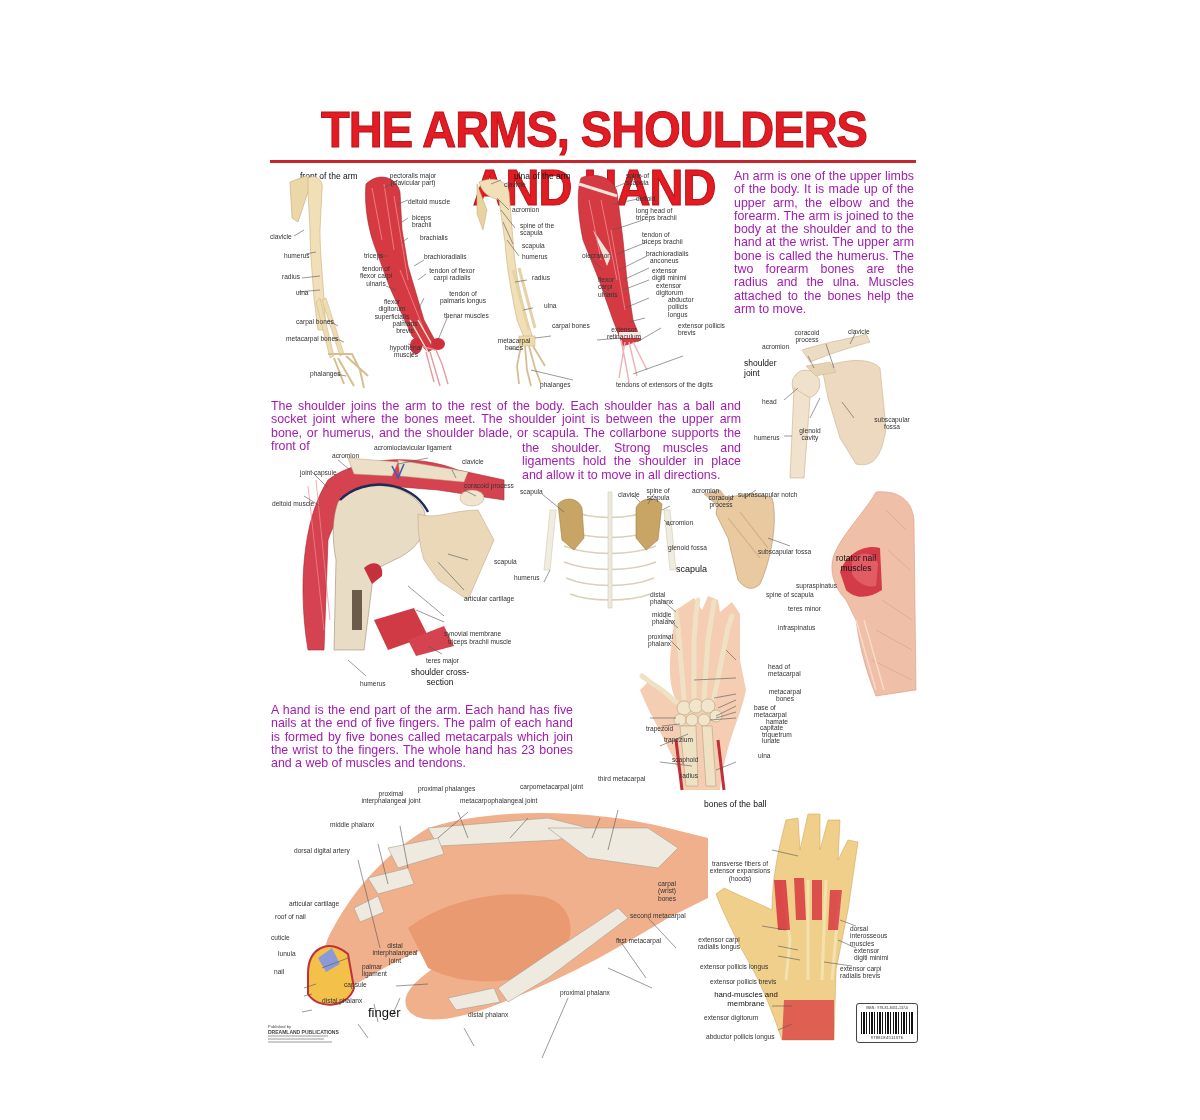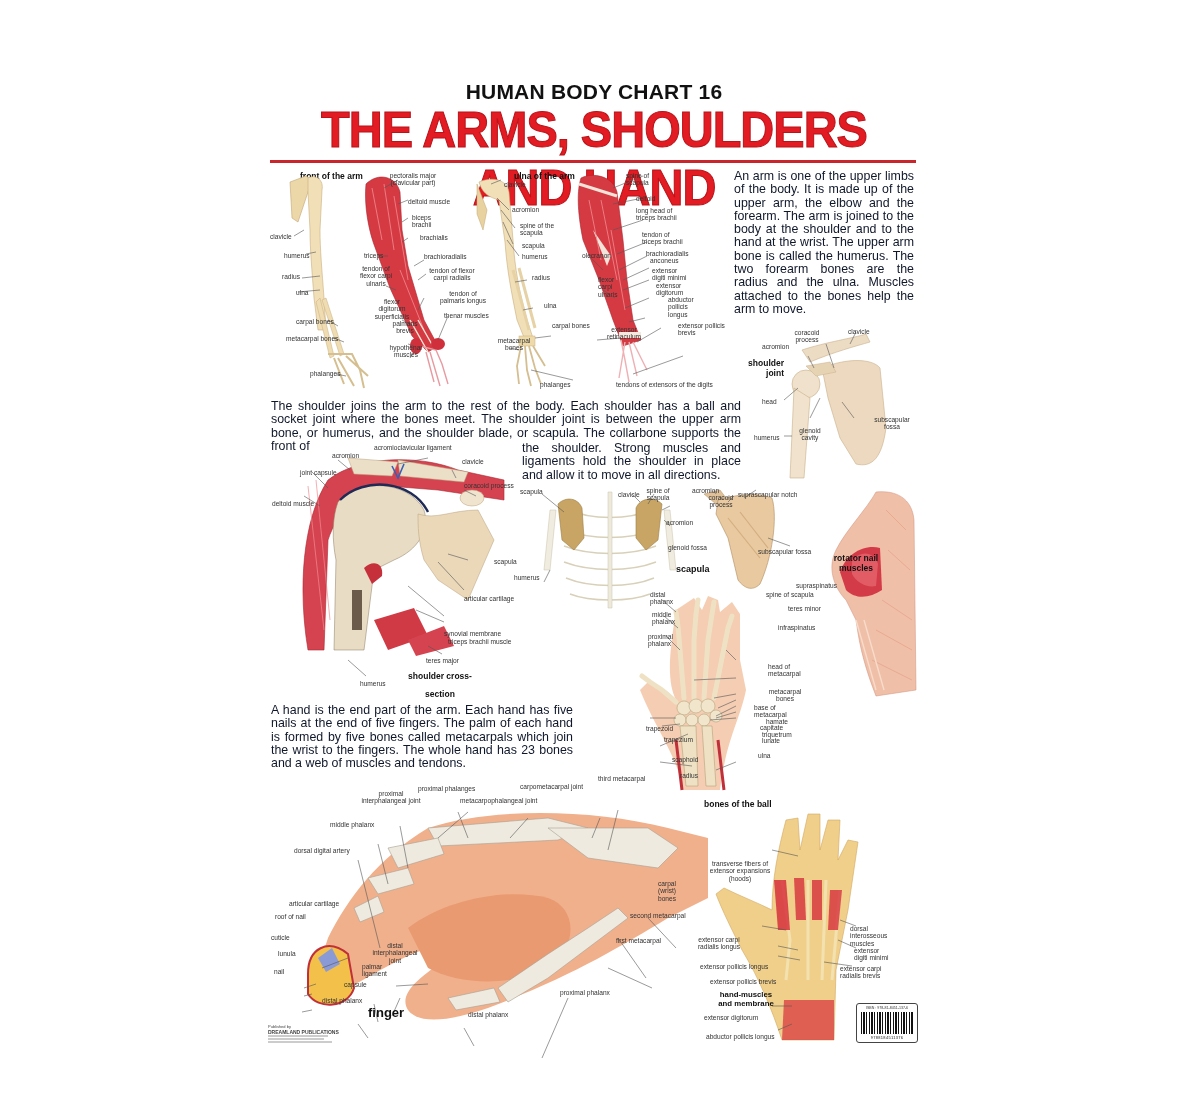"HUMAN BODY CHART 16" div.subtitle { html: <div>HUMAN BODY CHART 16</div> -> none }
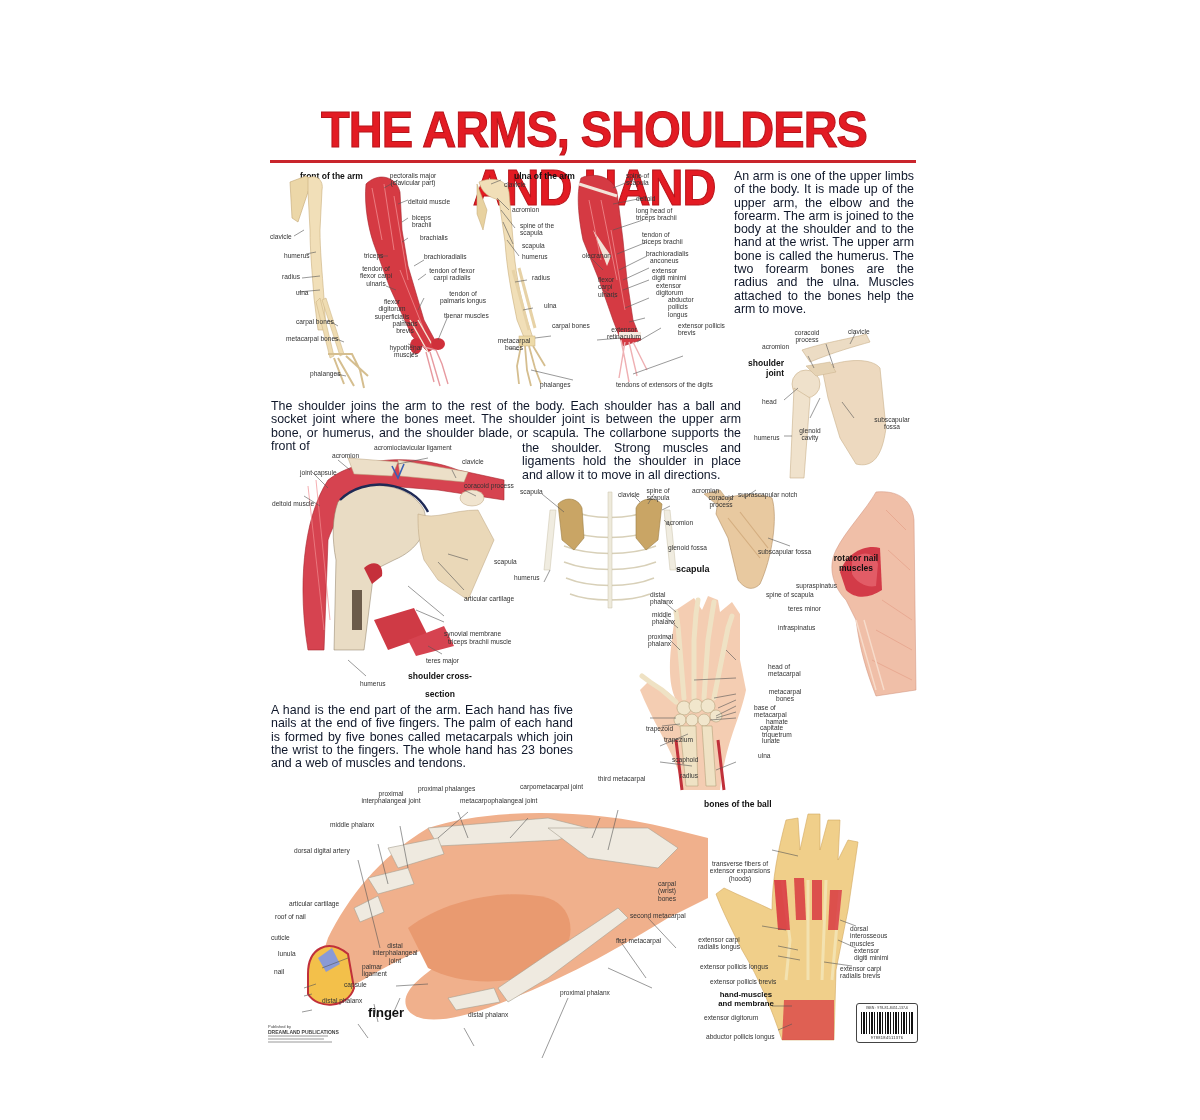"front of the arm" .cap { font-weight: bold -> normal }
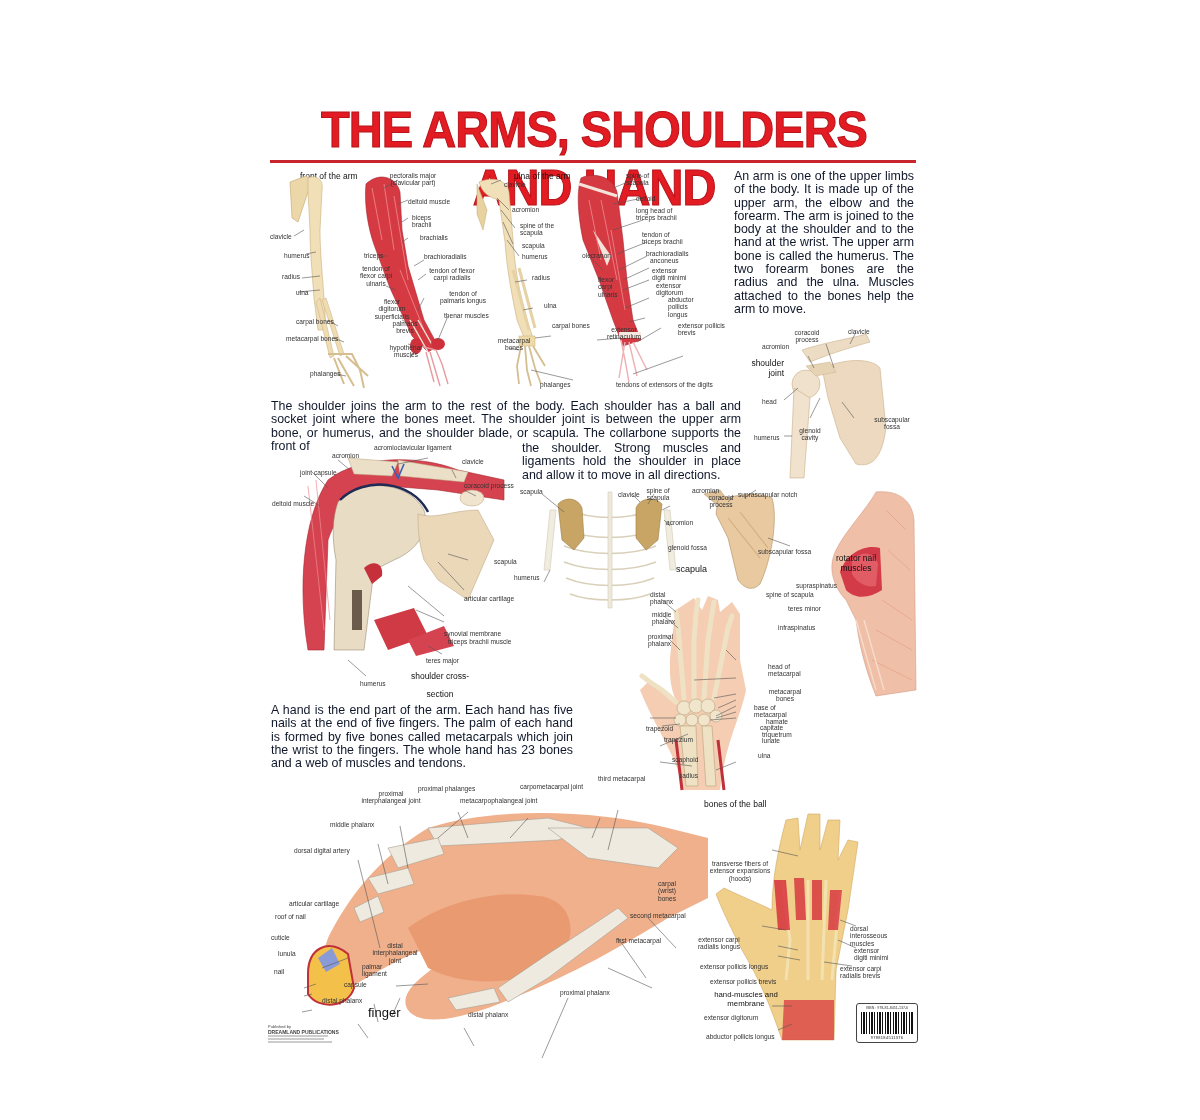"An arm is one of" .para { color: #0f172a -> #a21caf }
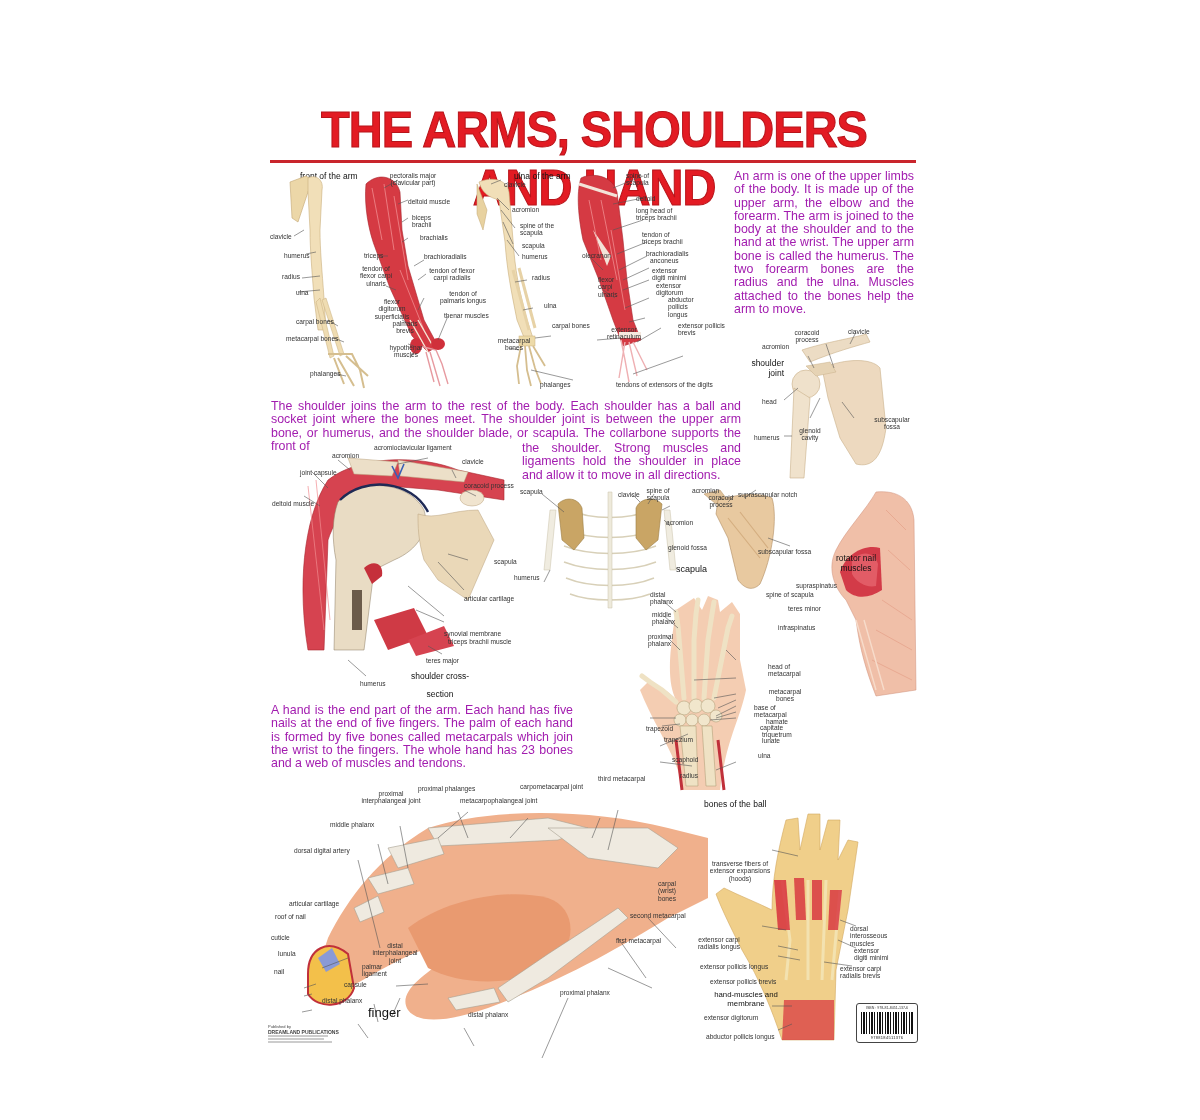"shoulder joint" span { text-align: right -> left }
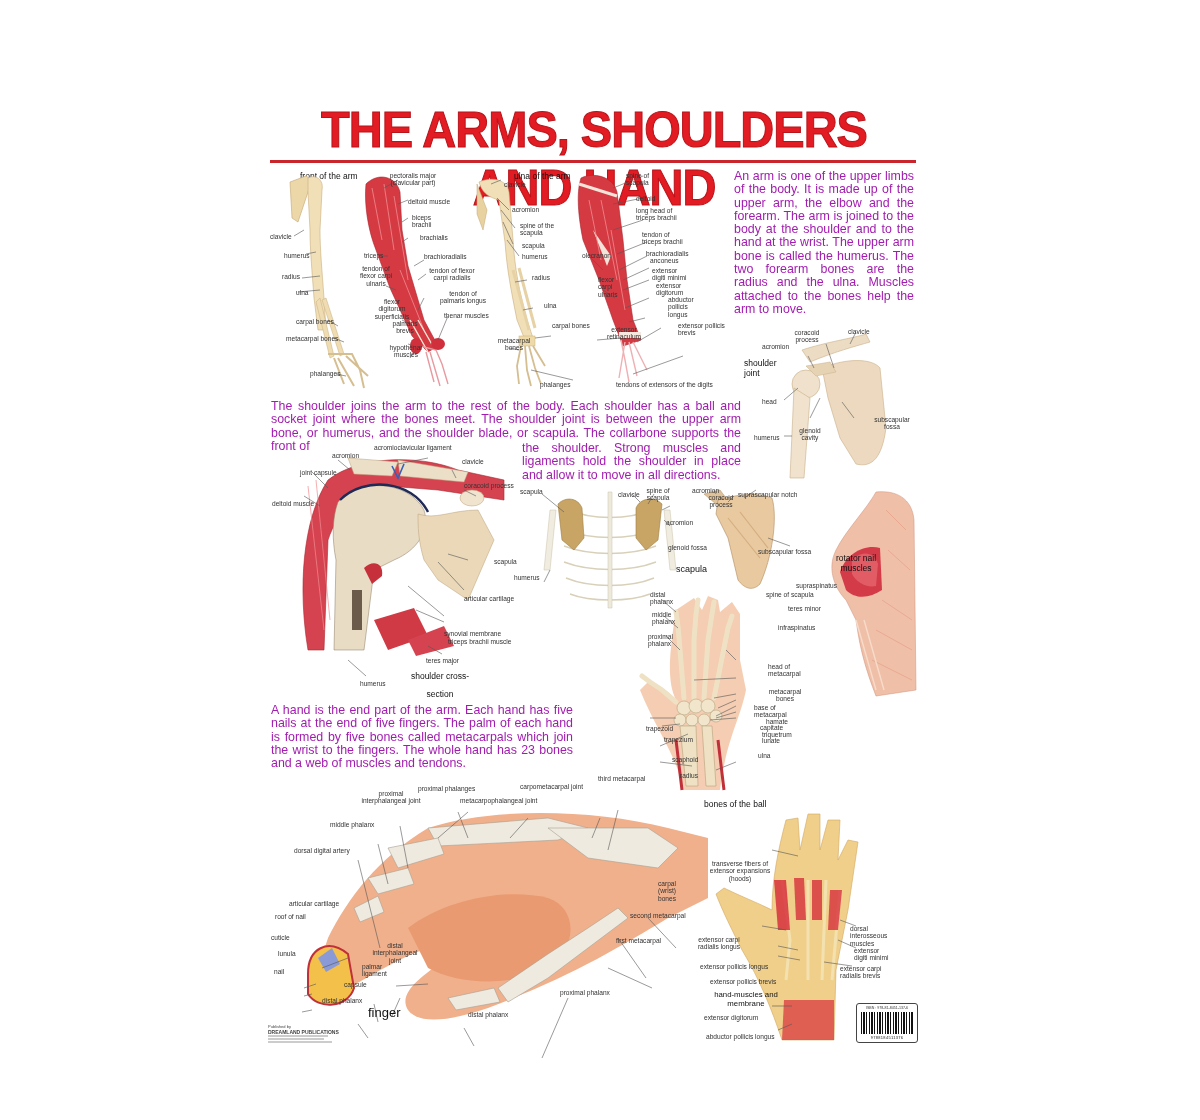"shoulder cross-section" div.cap { line-height: 18px -> 10px }
